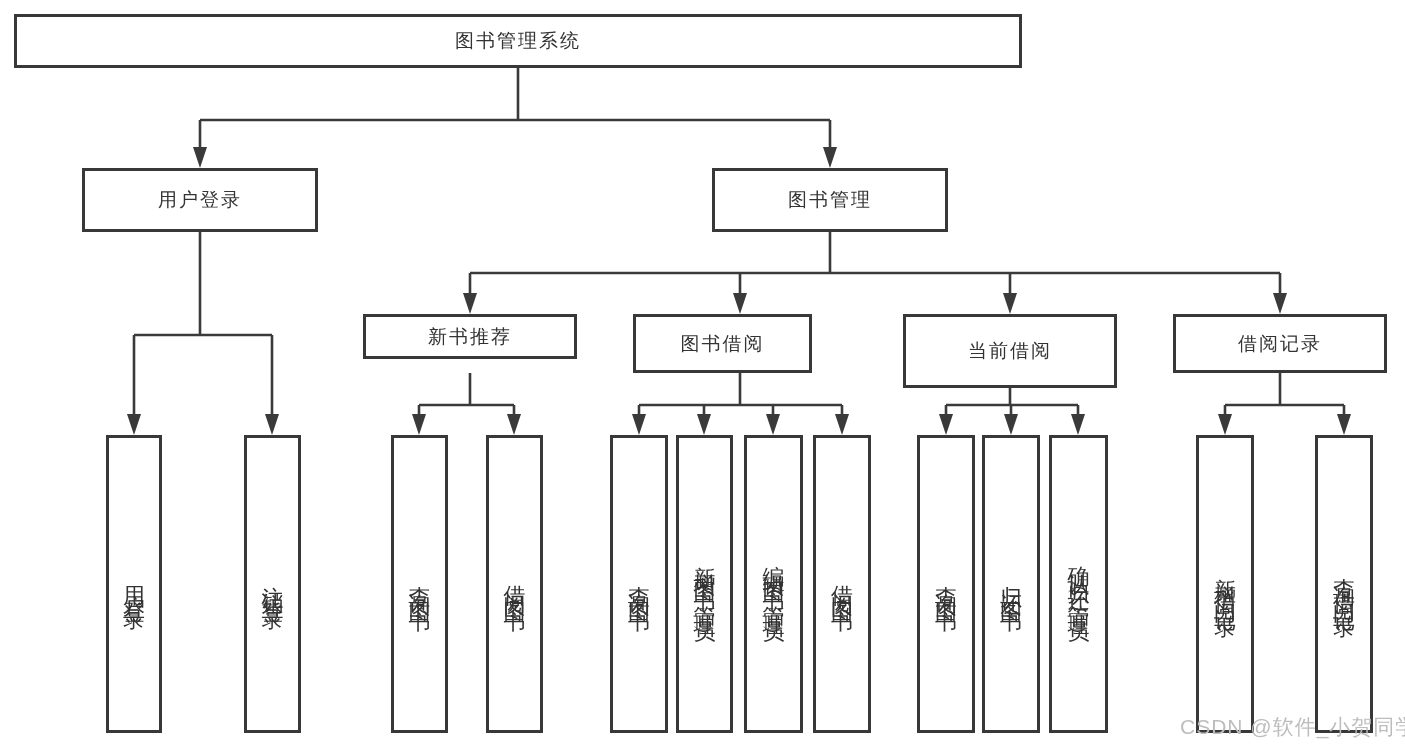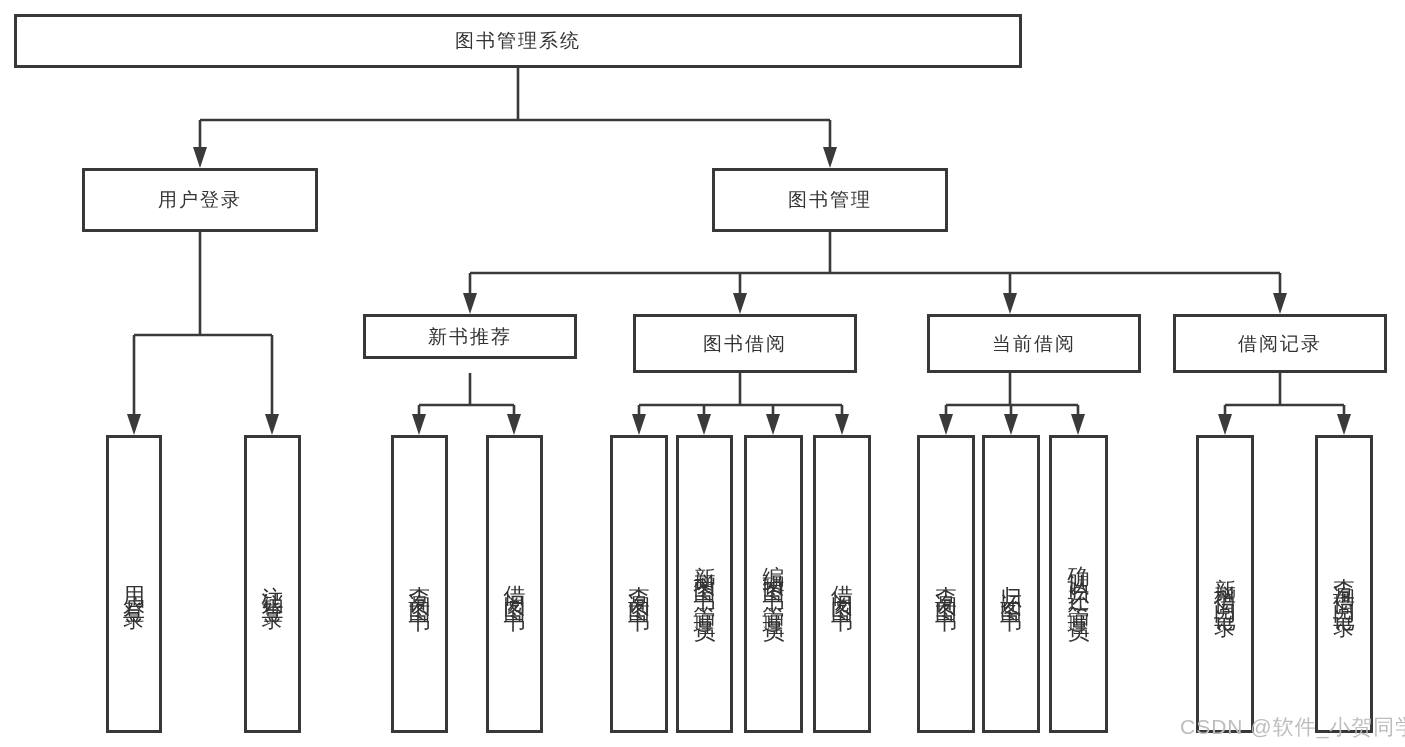"图书借阅" div.node { width: 224px -> 179px }
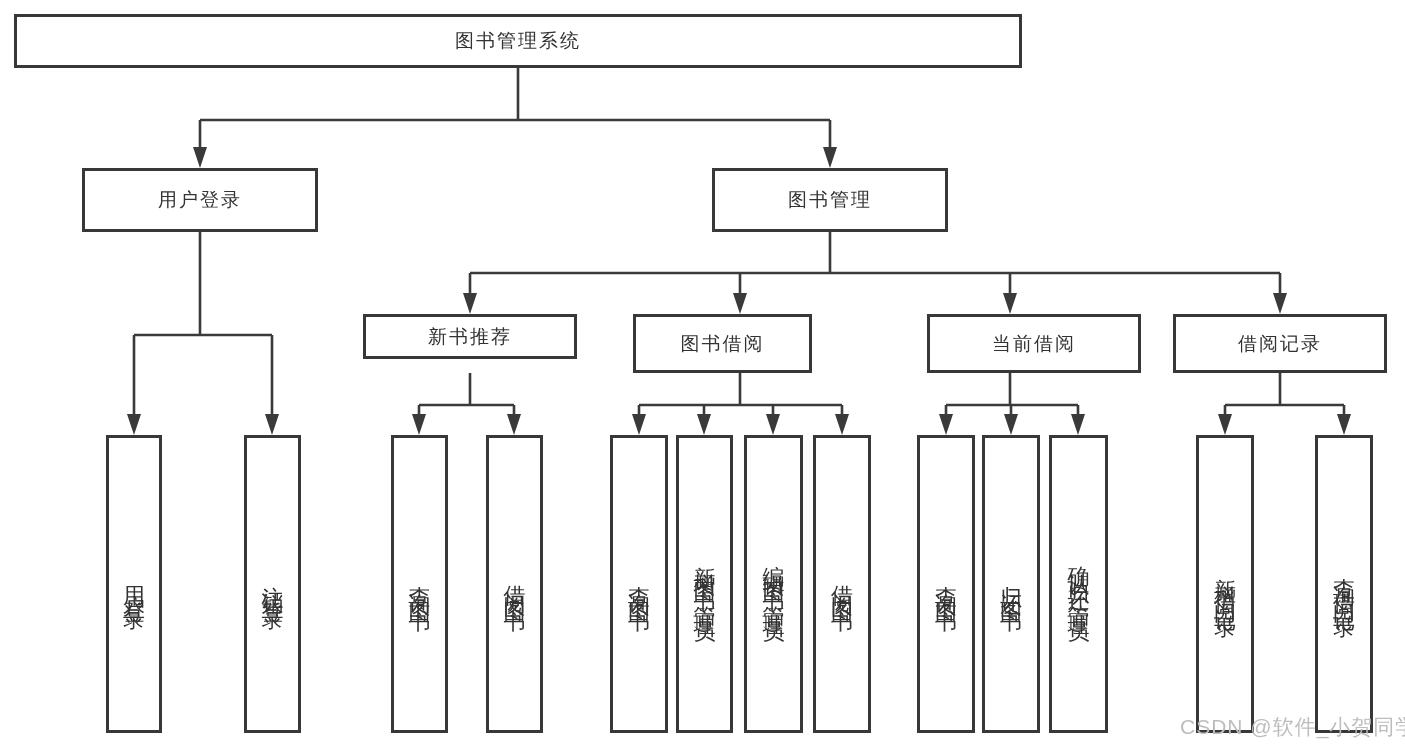"当前借阅" div.node { height: 59px -> 74px; margin-left: 24px -> none }
